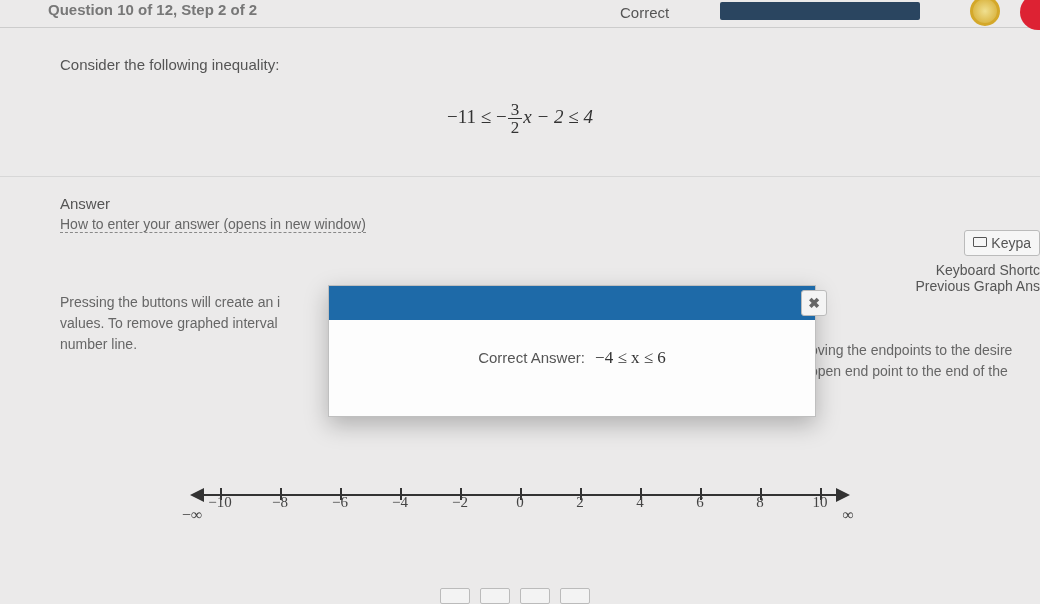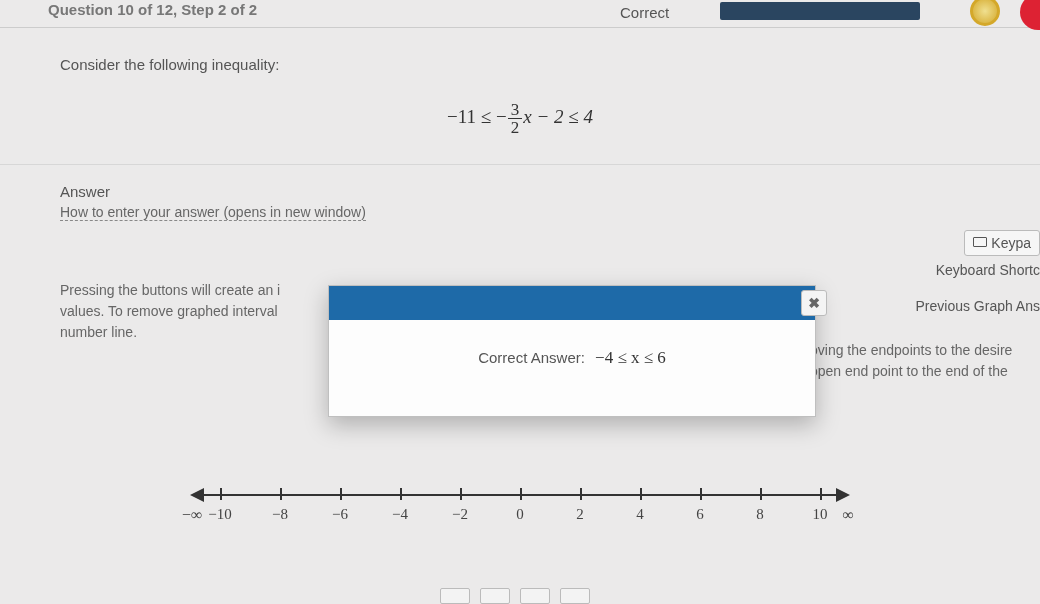"−11 ≤ −" .math-expr { margin-bottom: 28px -> 40px }
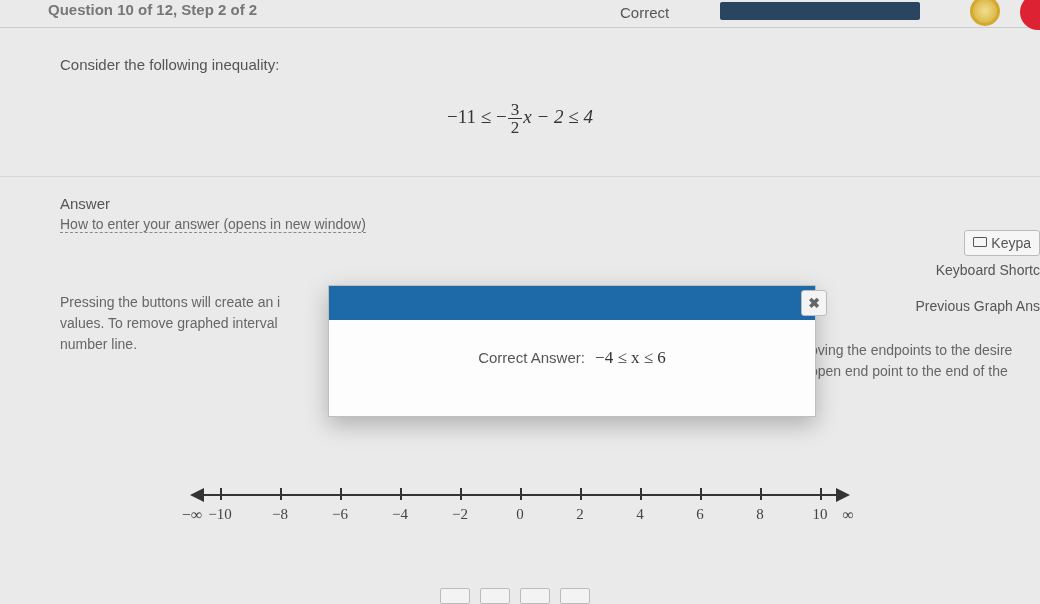"Keyboard Shortc" div { margin-bottom: 20px -> none }
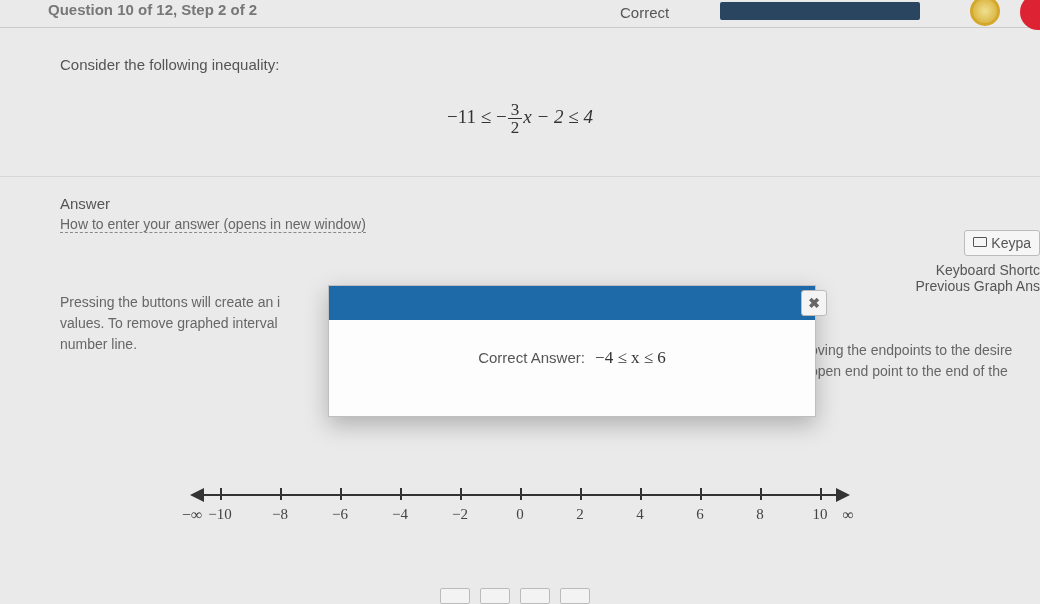"−10" .tlabel { top: 36px -> 24px }
